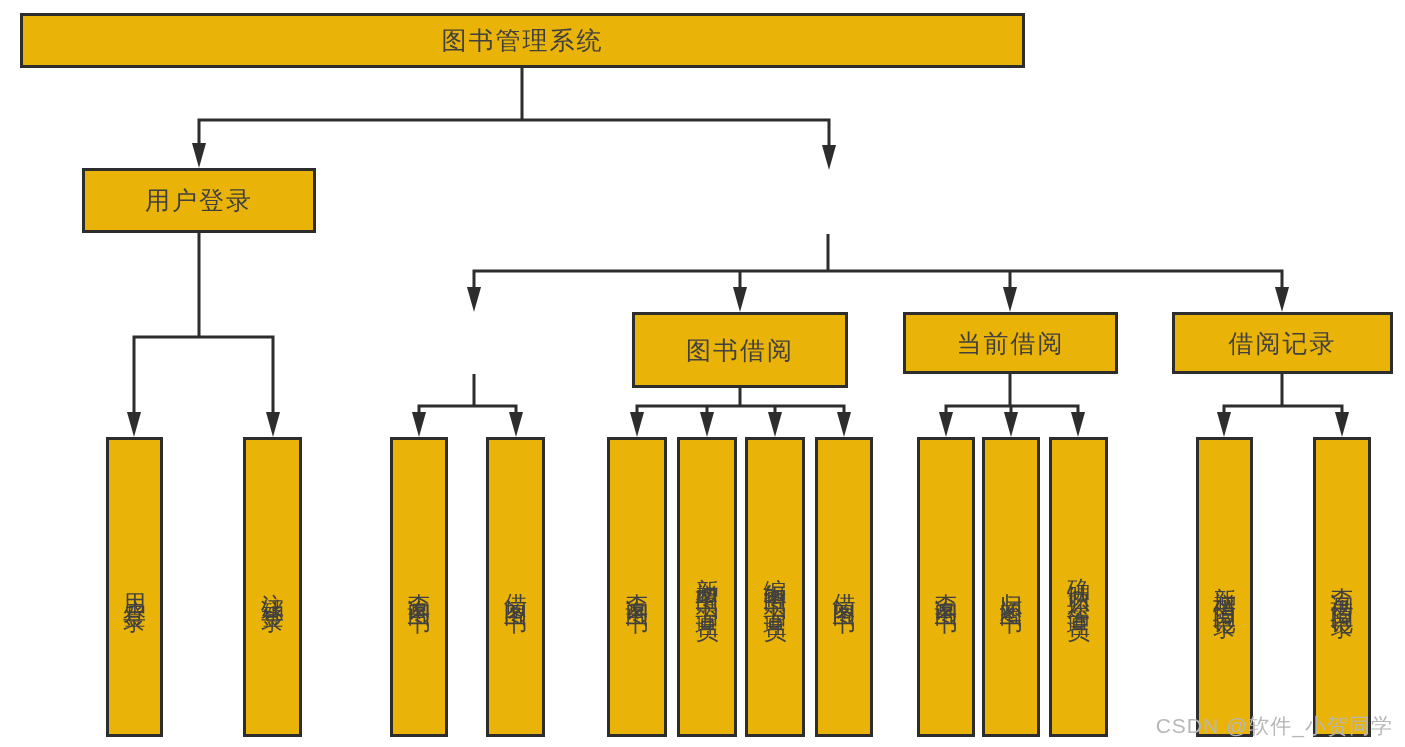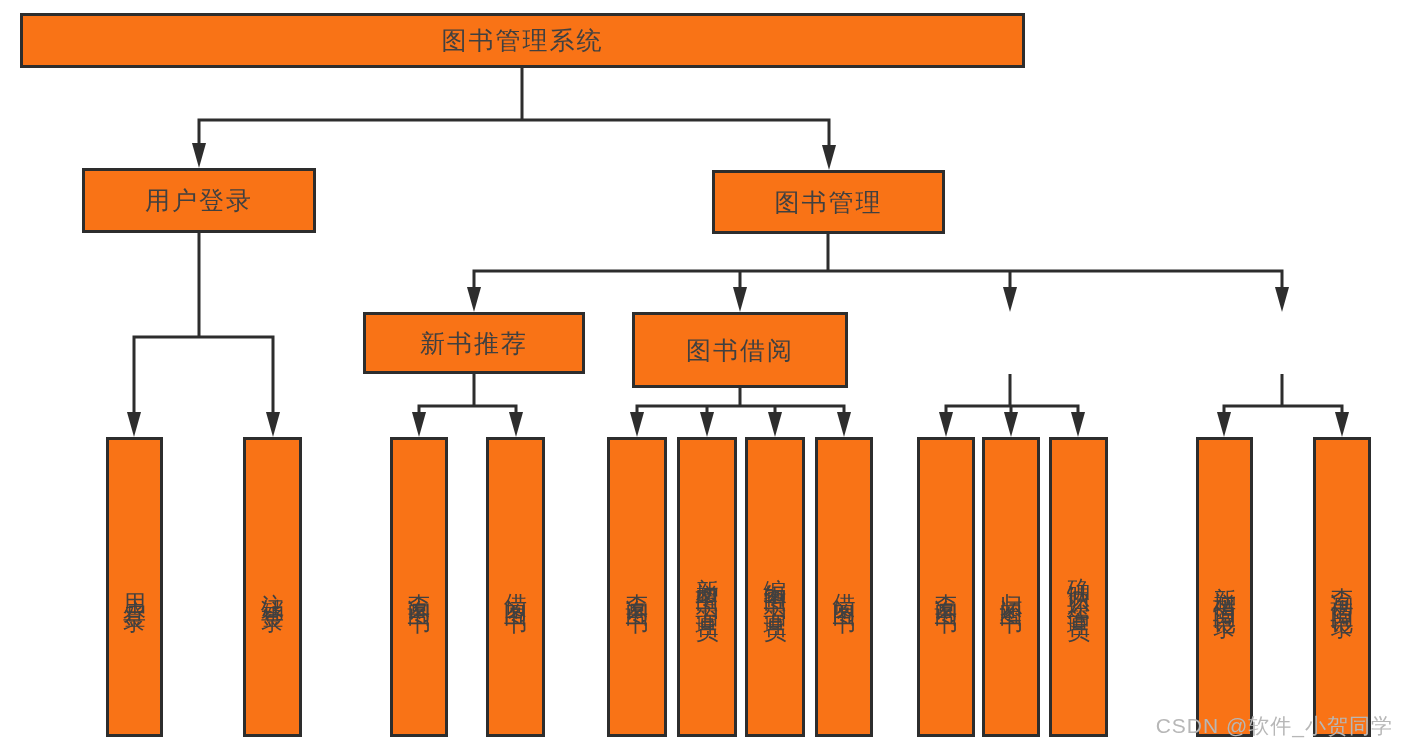"图书管理系统" .box { background: #f97316 -> #eab308 }
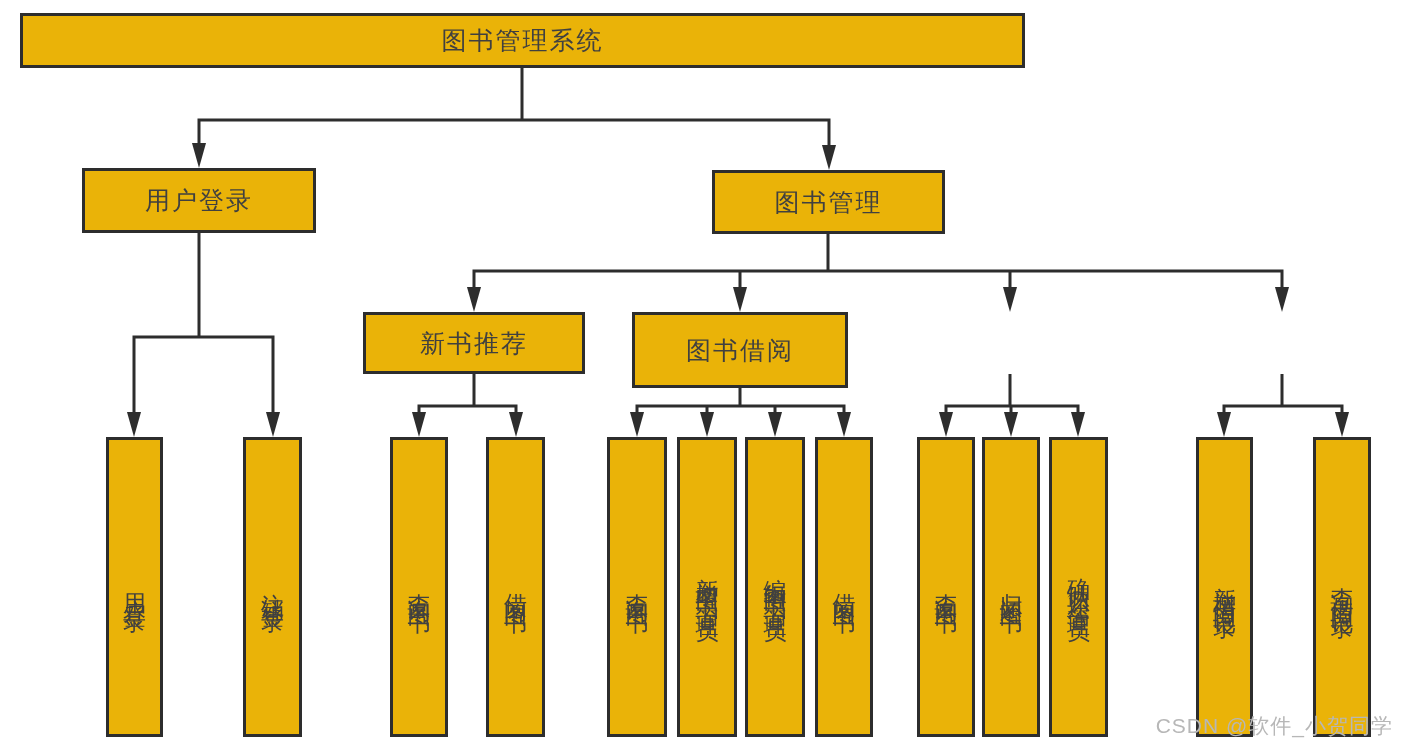"图书管理" div.box { html: <div>图书管理</div> -> none }
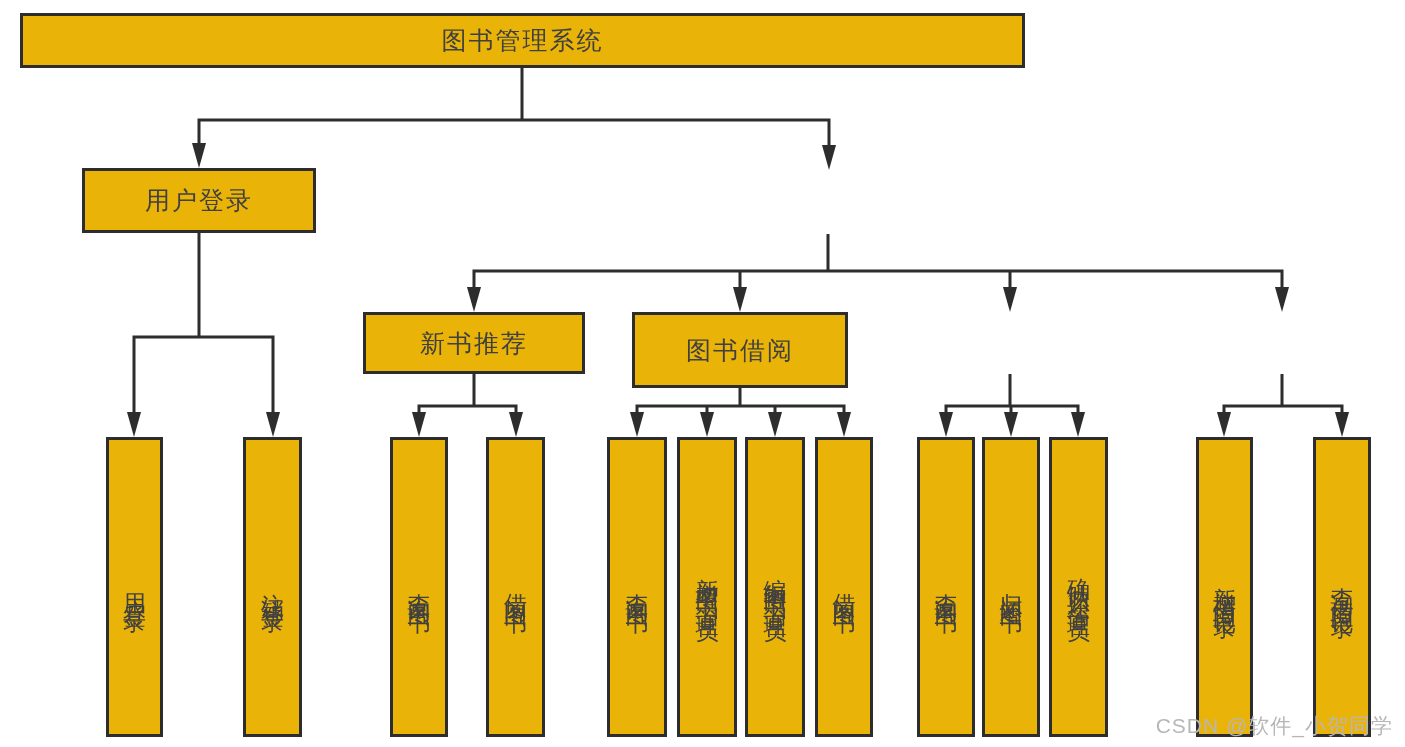"新书推荐" div.box { html: <div>新书推荐</div> -> none }
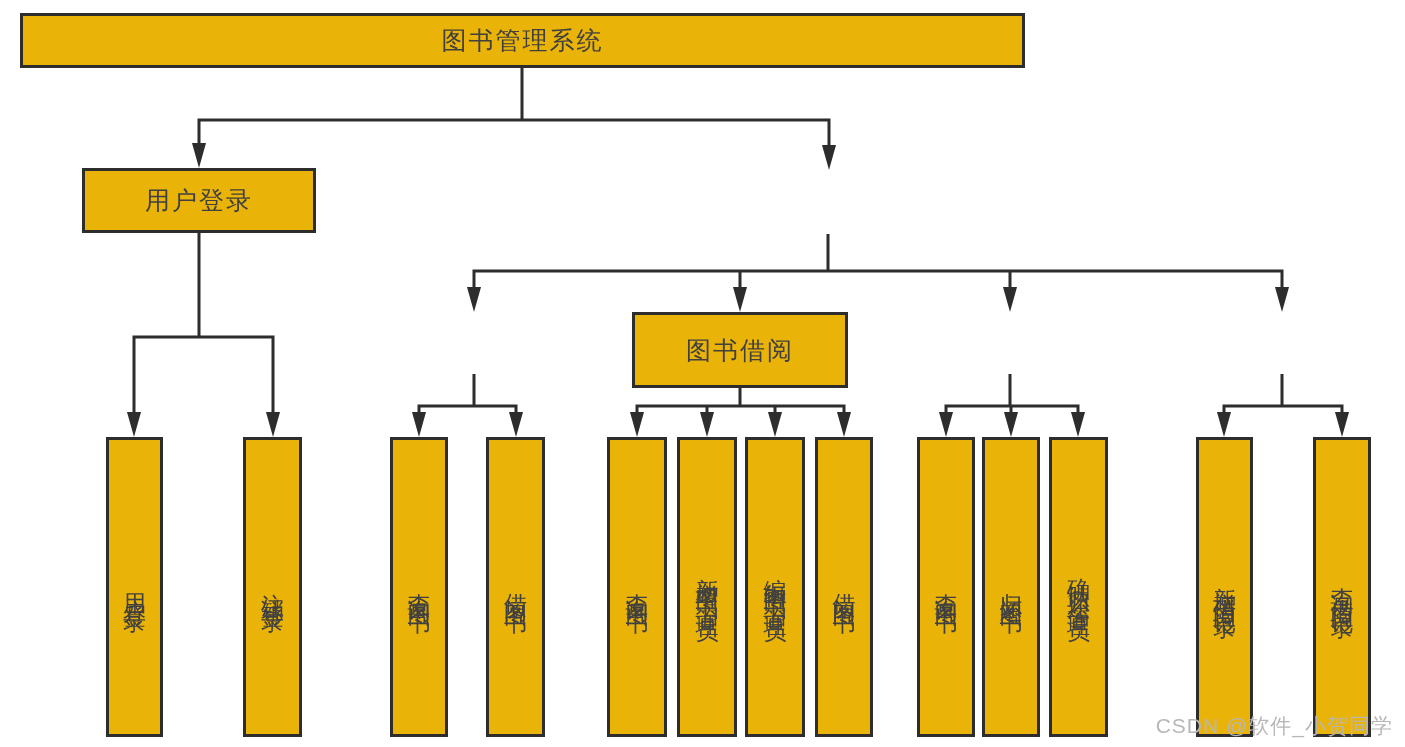"当前借阅" div.box { html: none -> <div>当前借阅</div> }
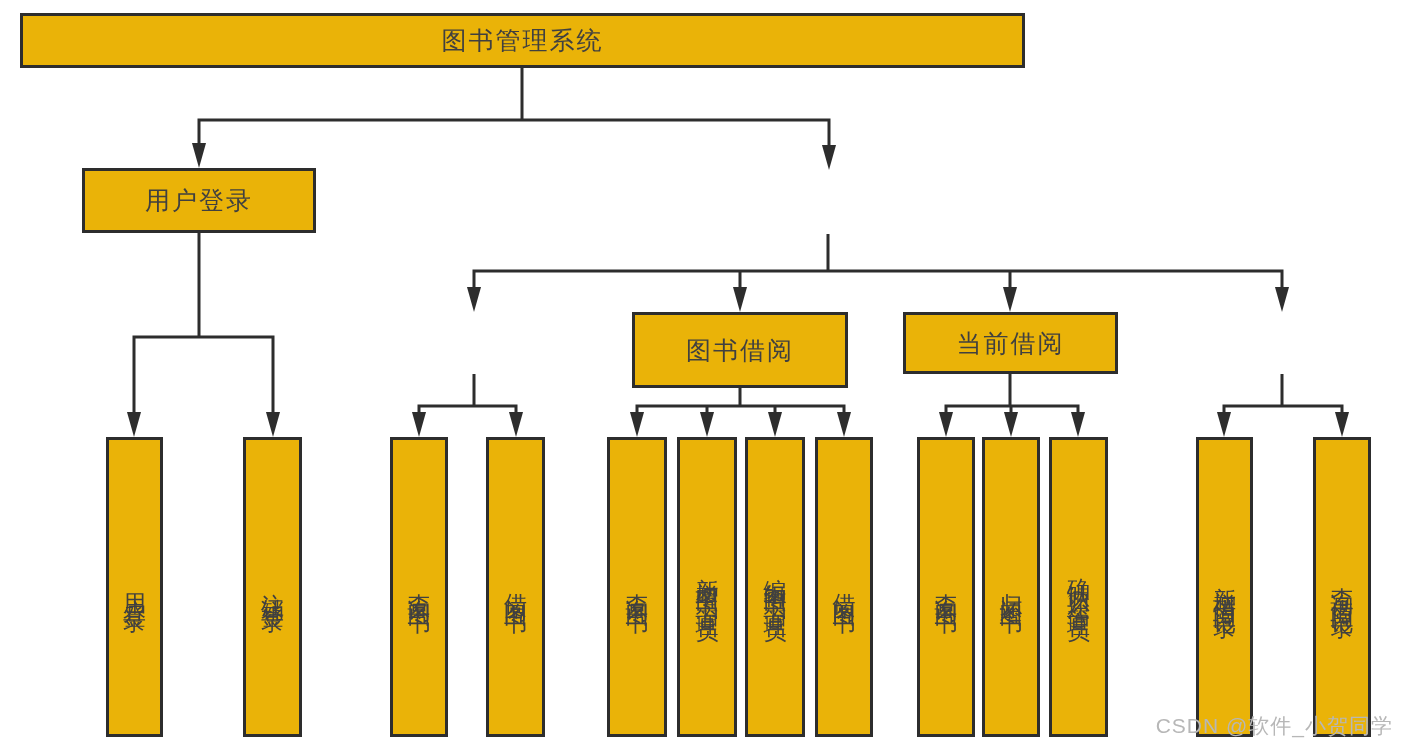"借阅记录" div.box { html: none -> <div>借阅记录</div> }
